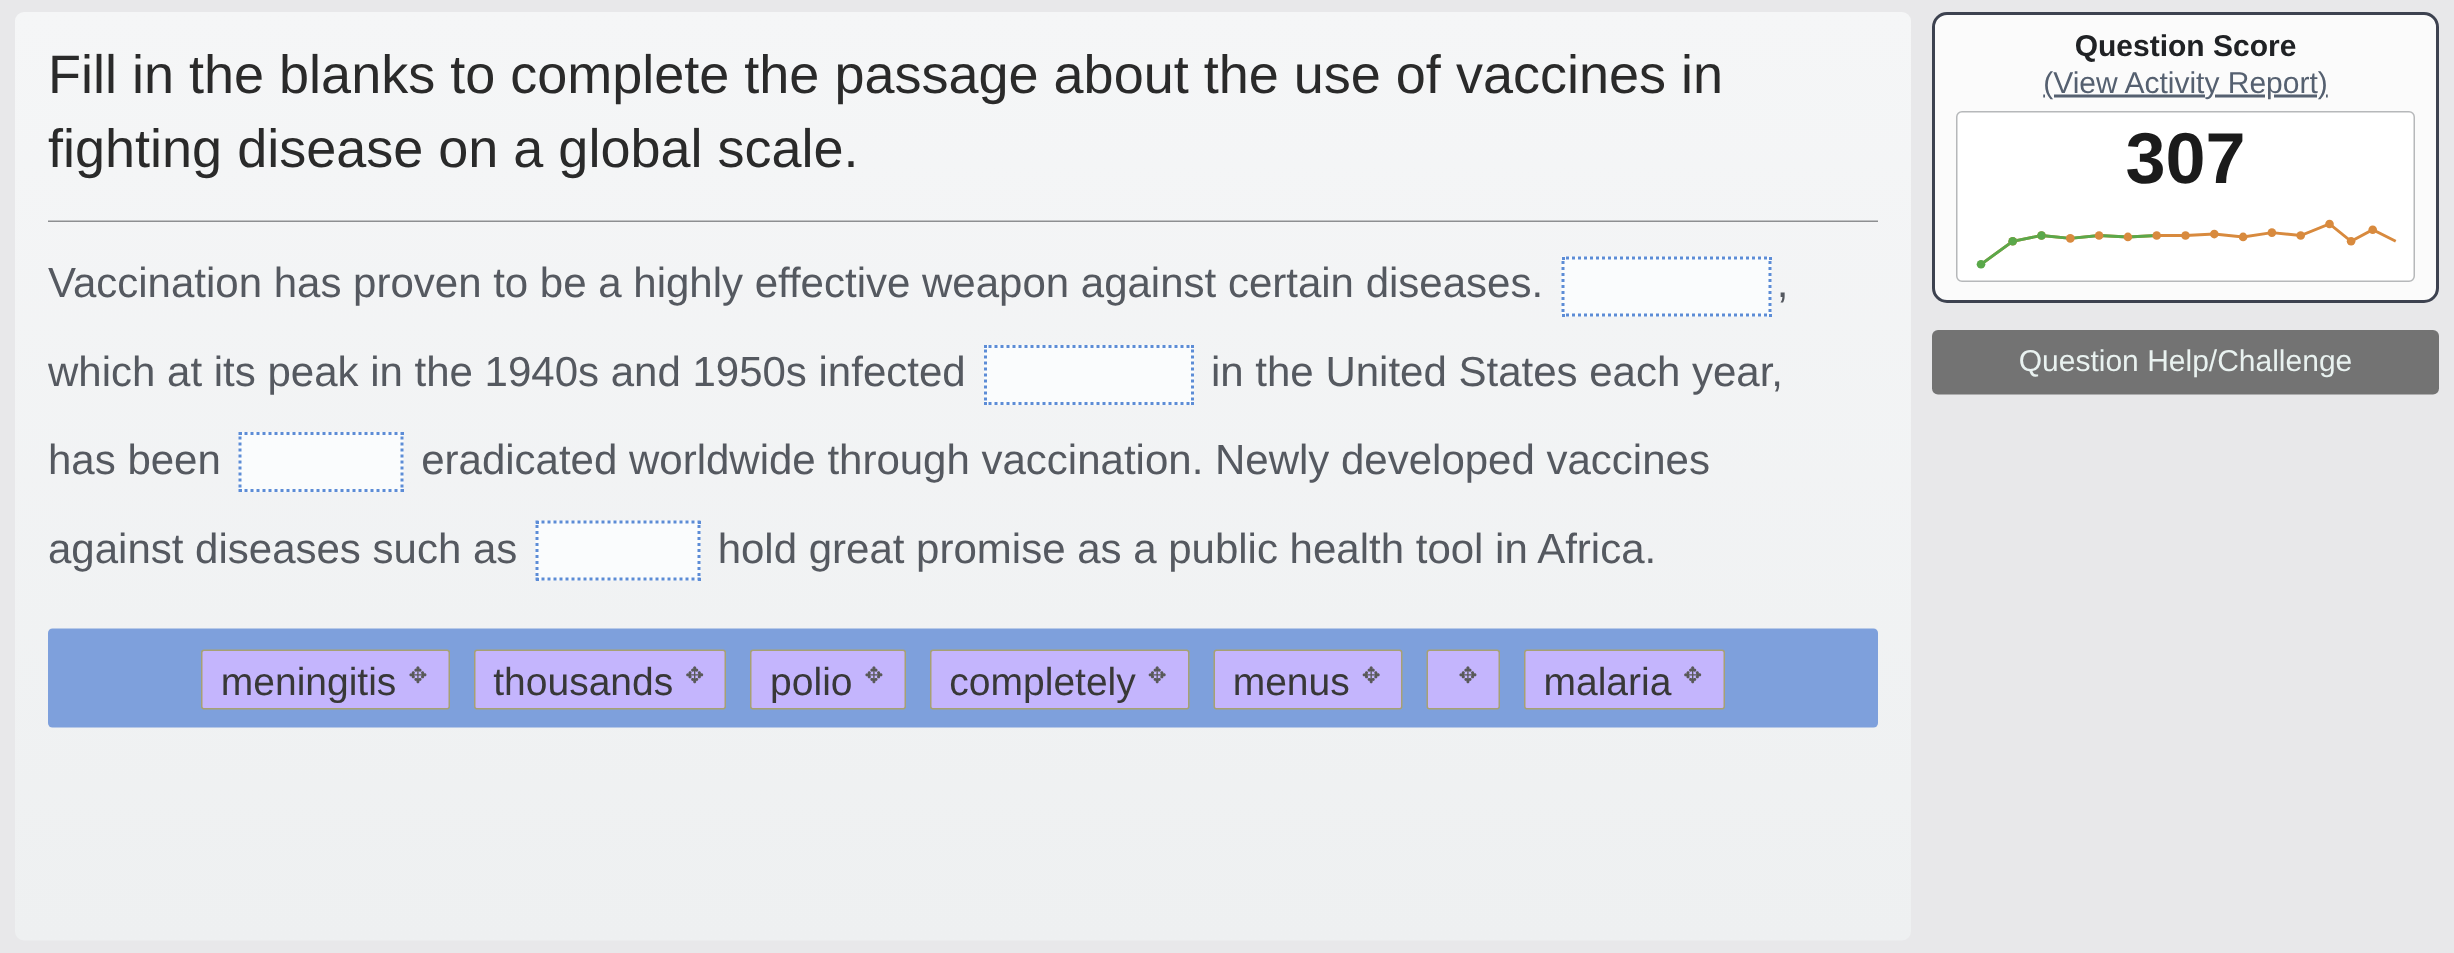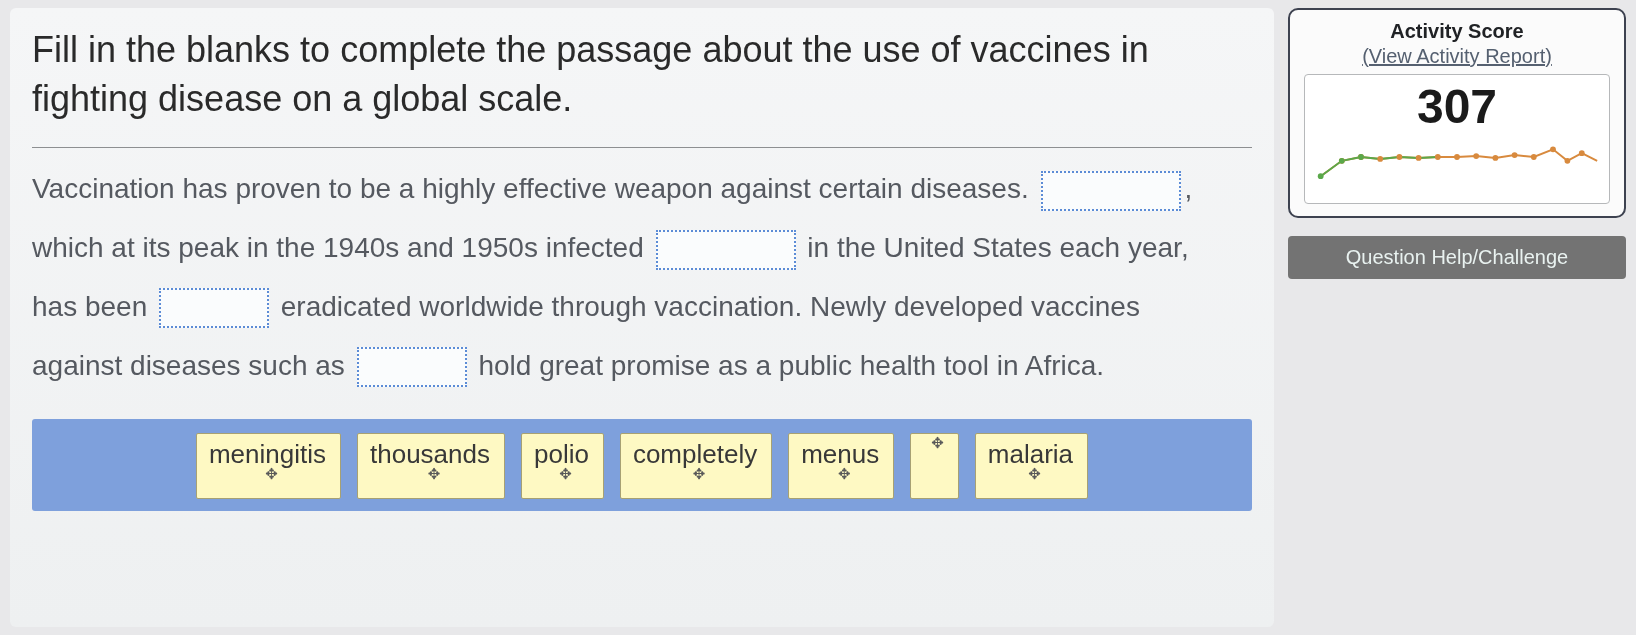"Activity Score" div.panel-title { text: Activity -> Question }
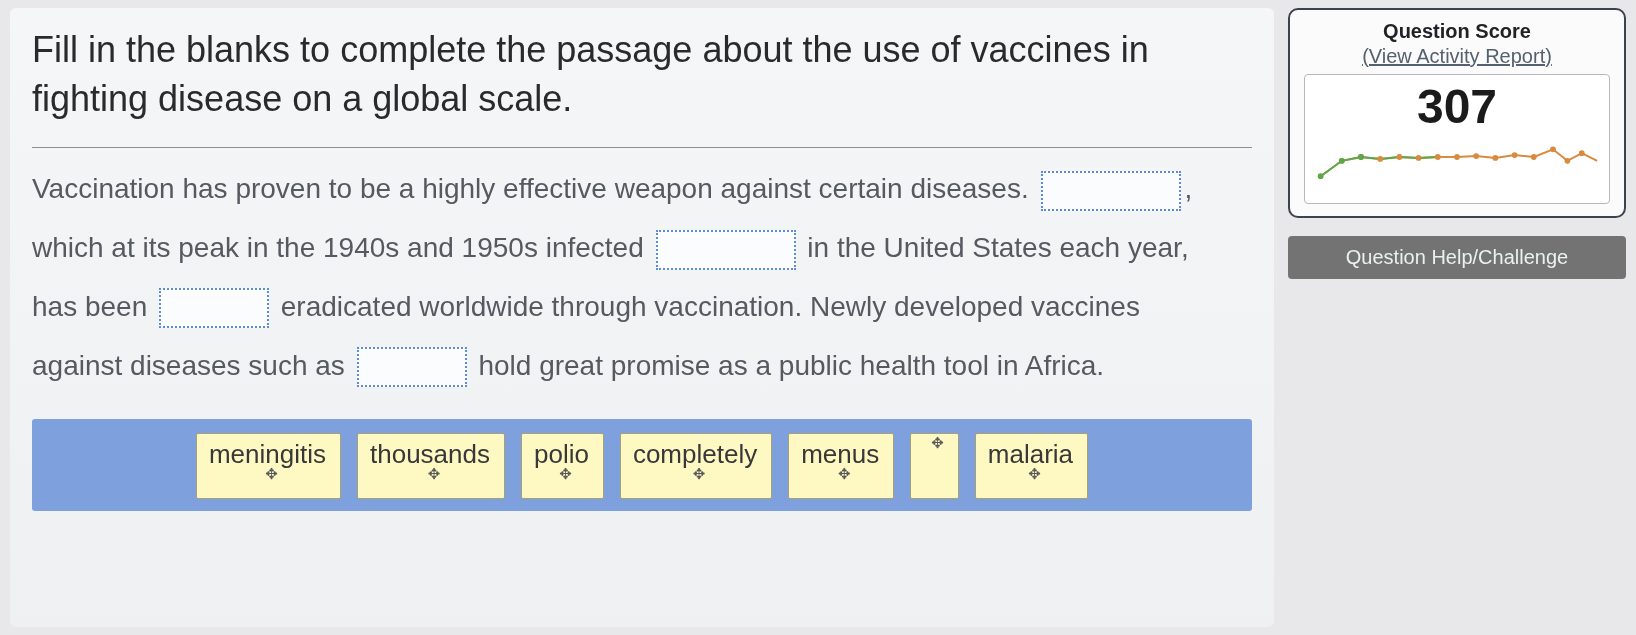"307" .score-box { padding: 8px 8px 20px 8px -> 8px 8px 4px 8px }
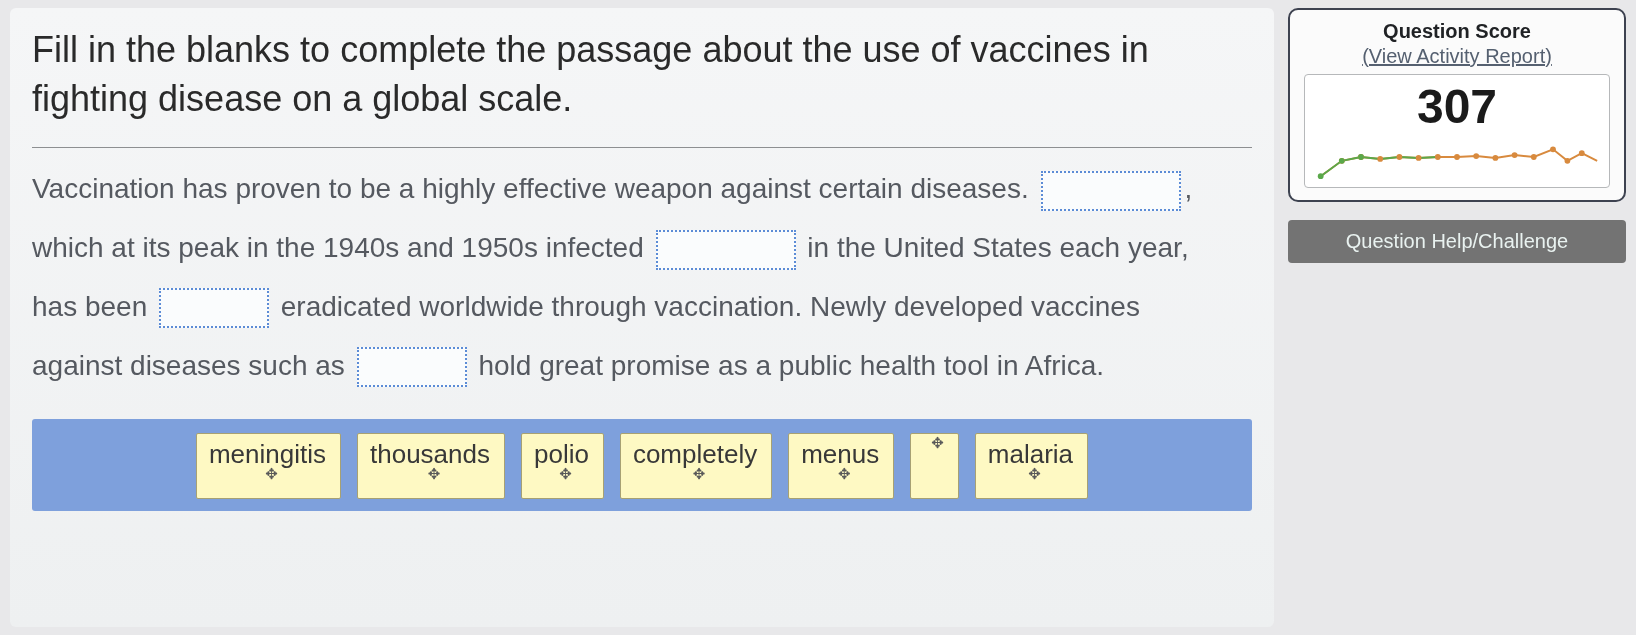"meningitis" .word-chip { background: #fef9c3 -> #c4b5fd; flex-direction: column -> none; padding: 5px 14px 13px 12px -> 5px 14px 2px 12px }
